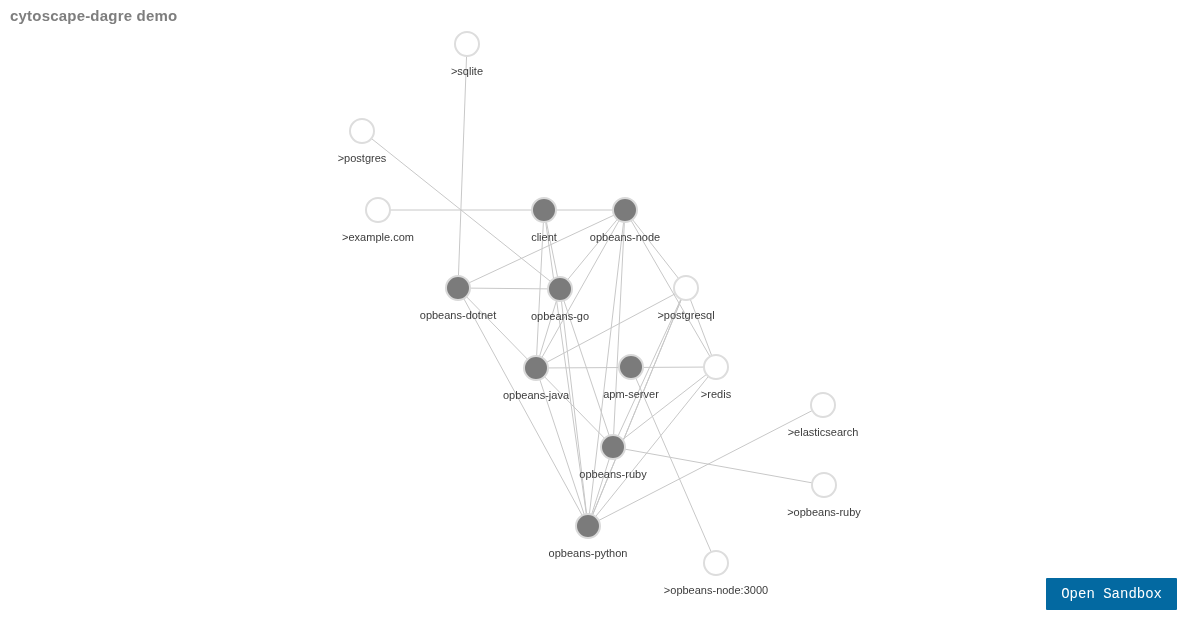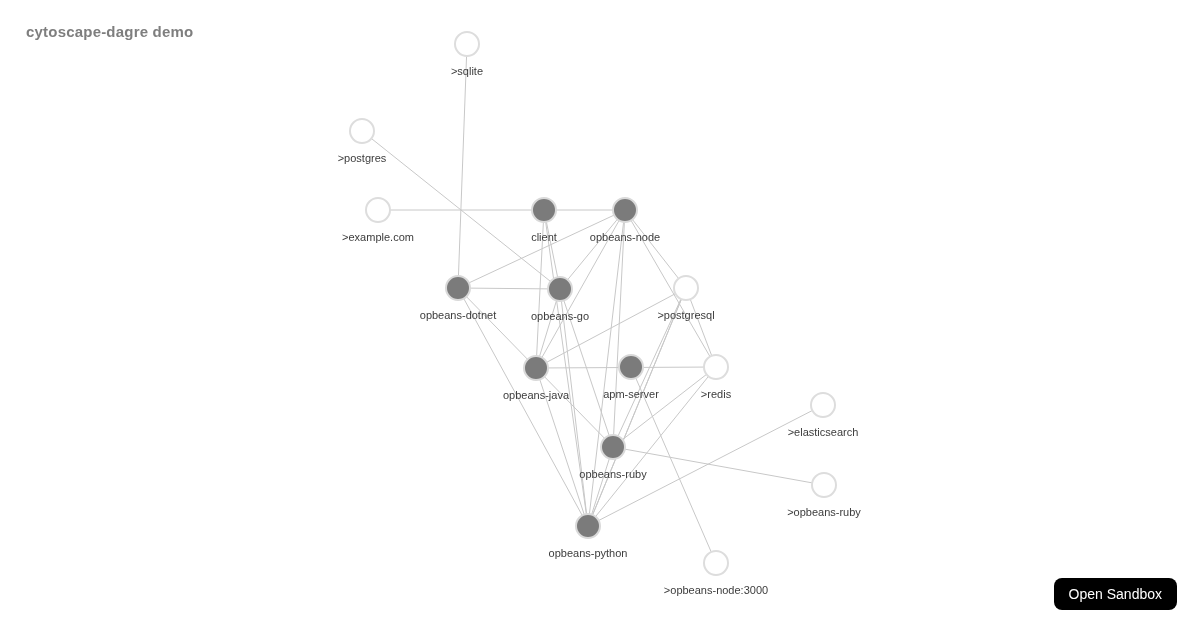"cytoscape-dagre demo" .page-title { margin: 16px -> 0 }
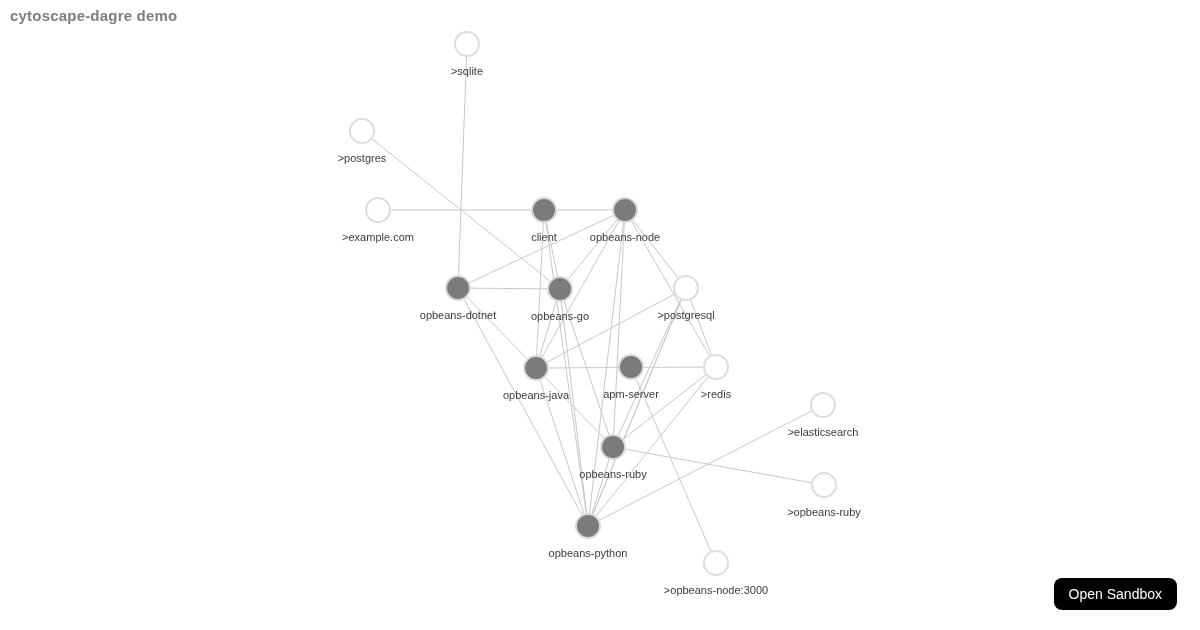"Open Sandbox" .open-sandbox-btn { background: #000000 -> #0369a1; border-radius: 8px -> 1px; font-family: Liberation Sans, sans-serif -> Liberation Mono, monospace }
